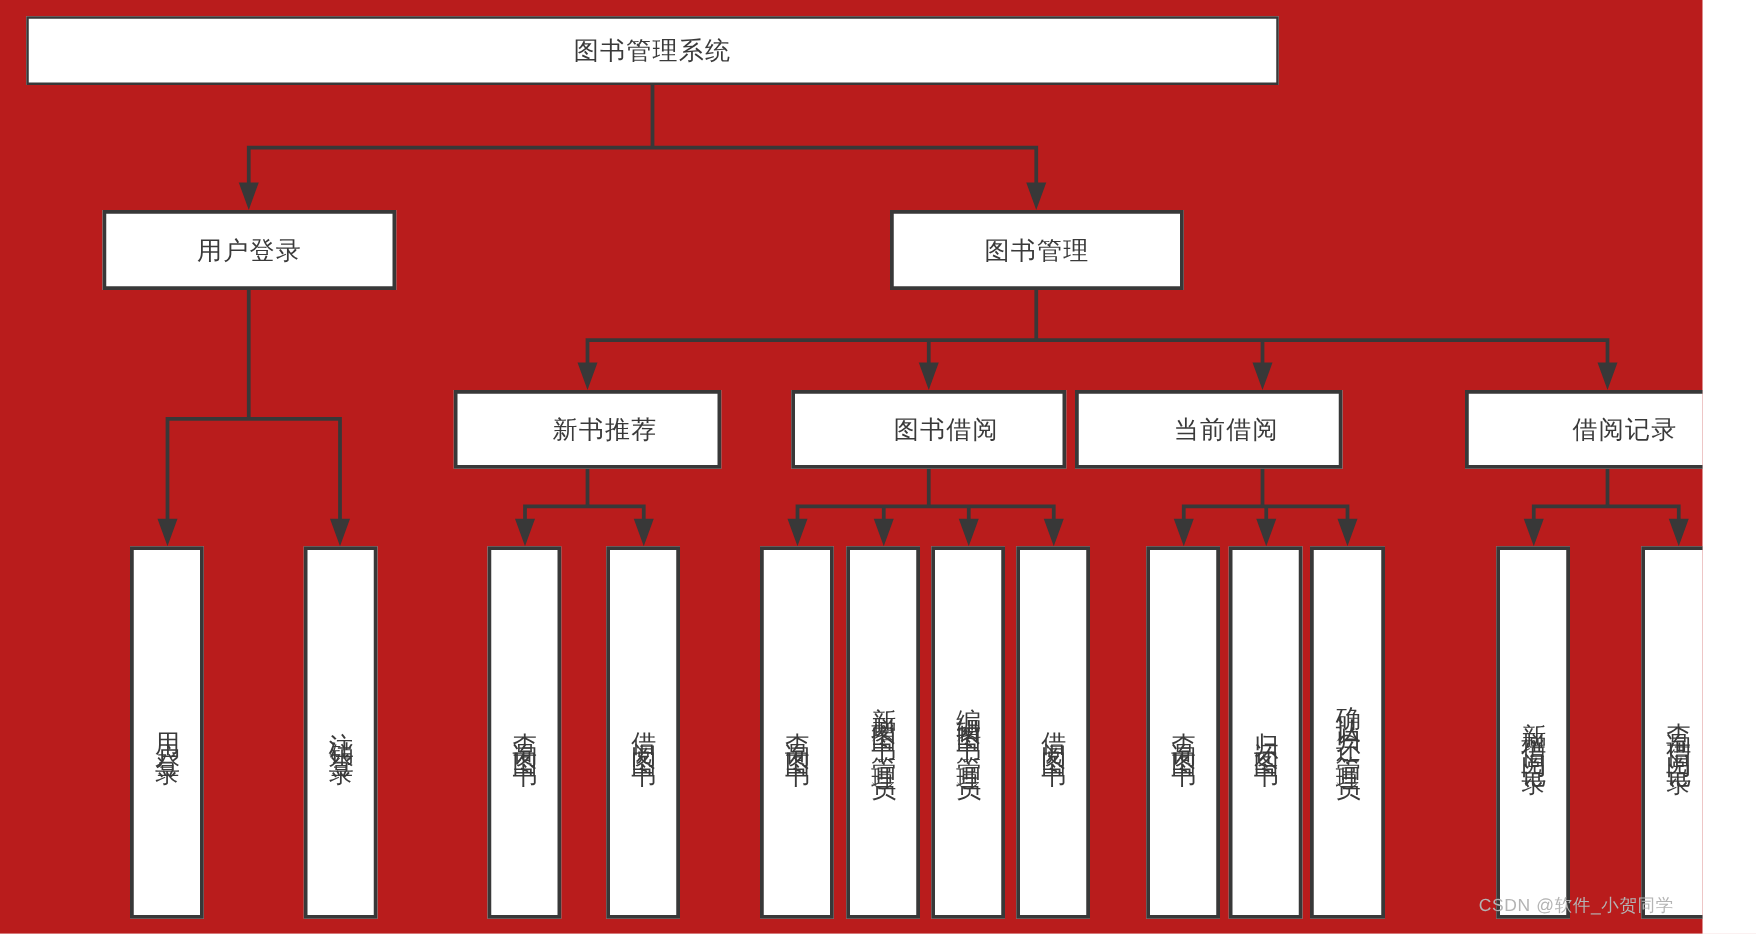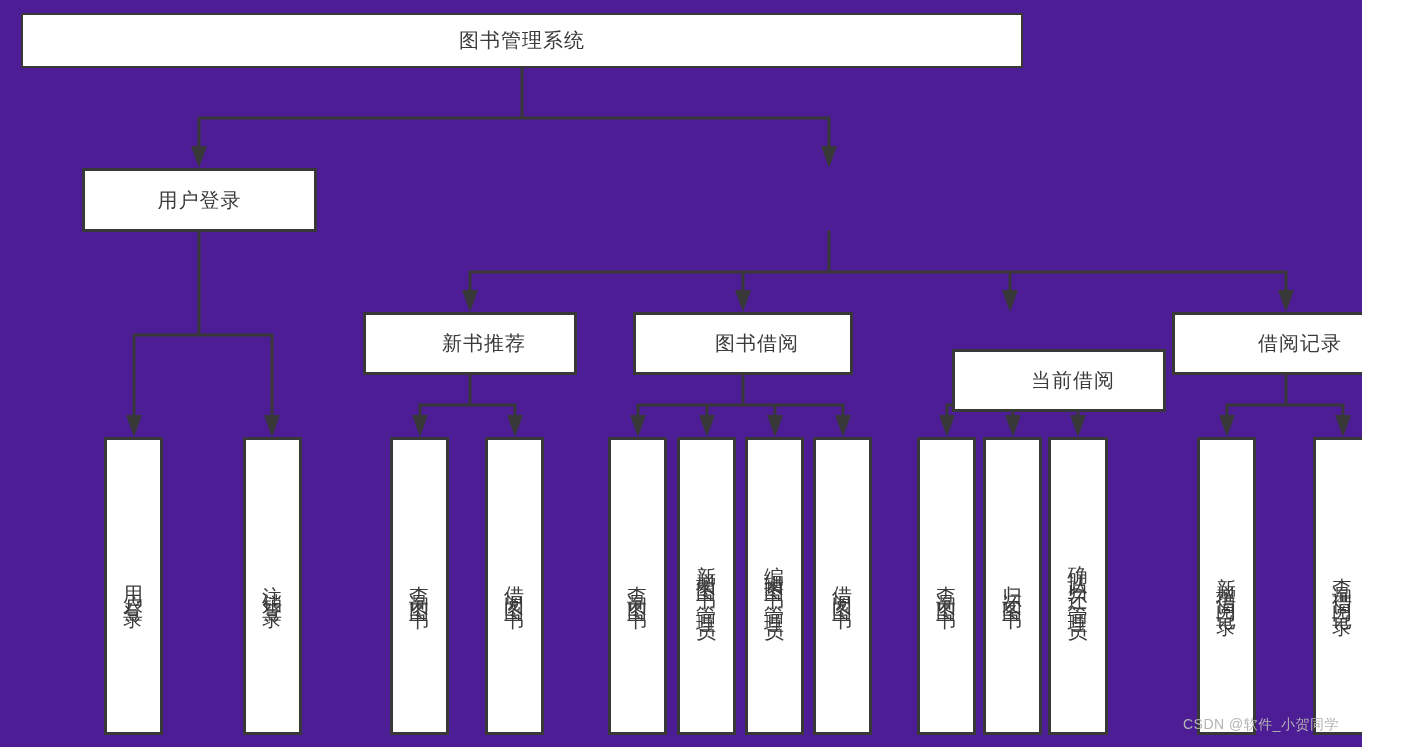"图书管理系统" #stage { background: #4c1d95 -> #b91c1c }
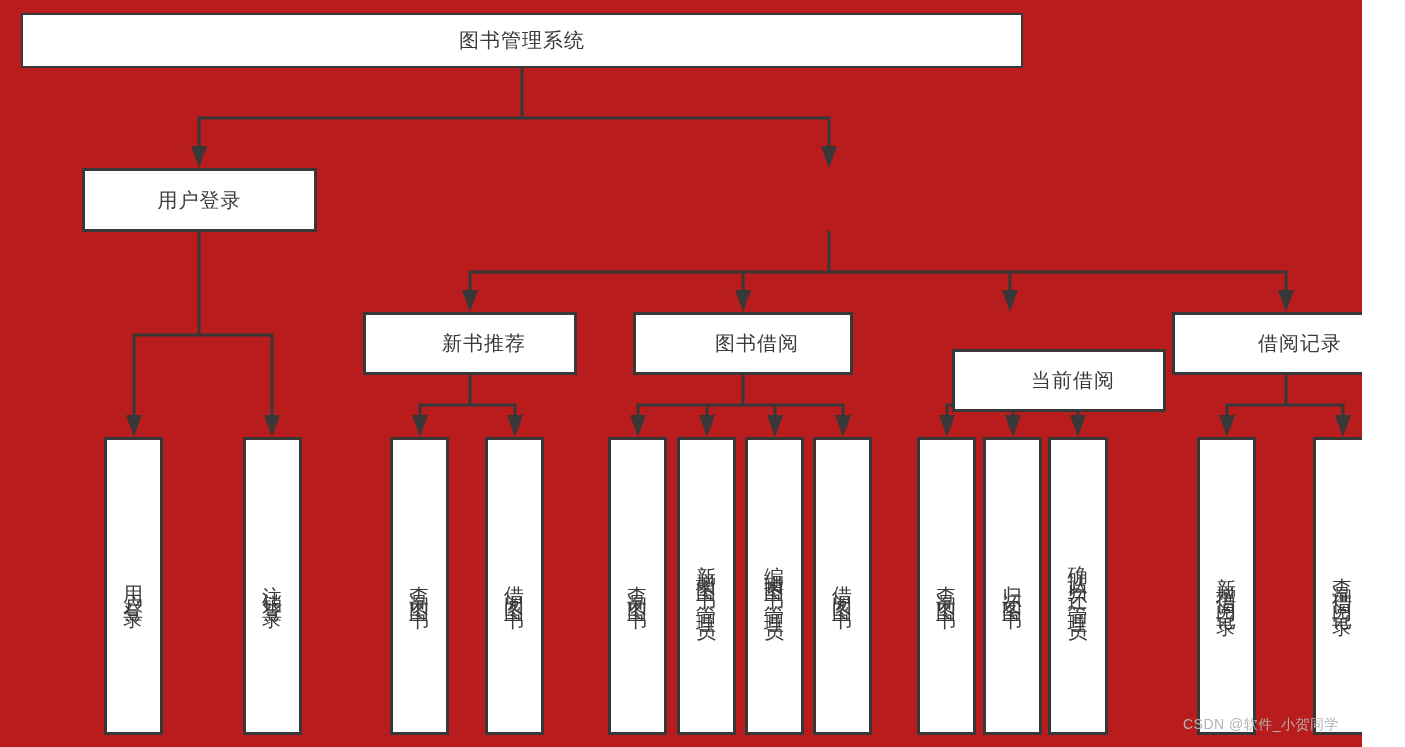"图书管理" div.node { html: none -> <div> <span>图书管理</span> </div> }
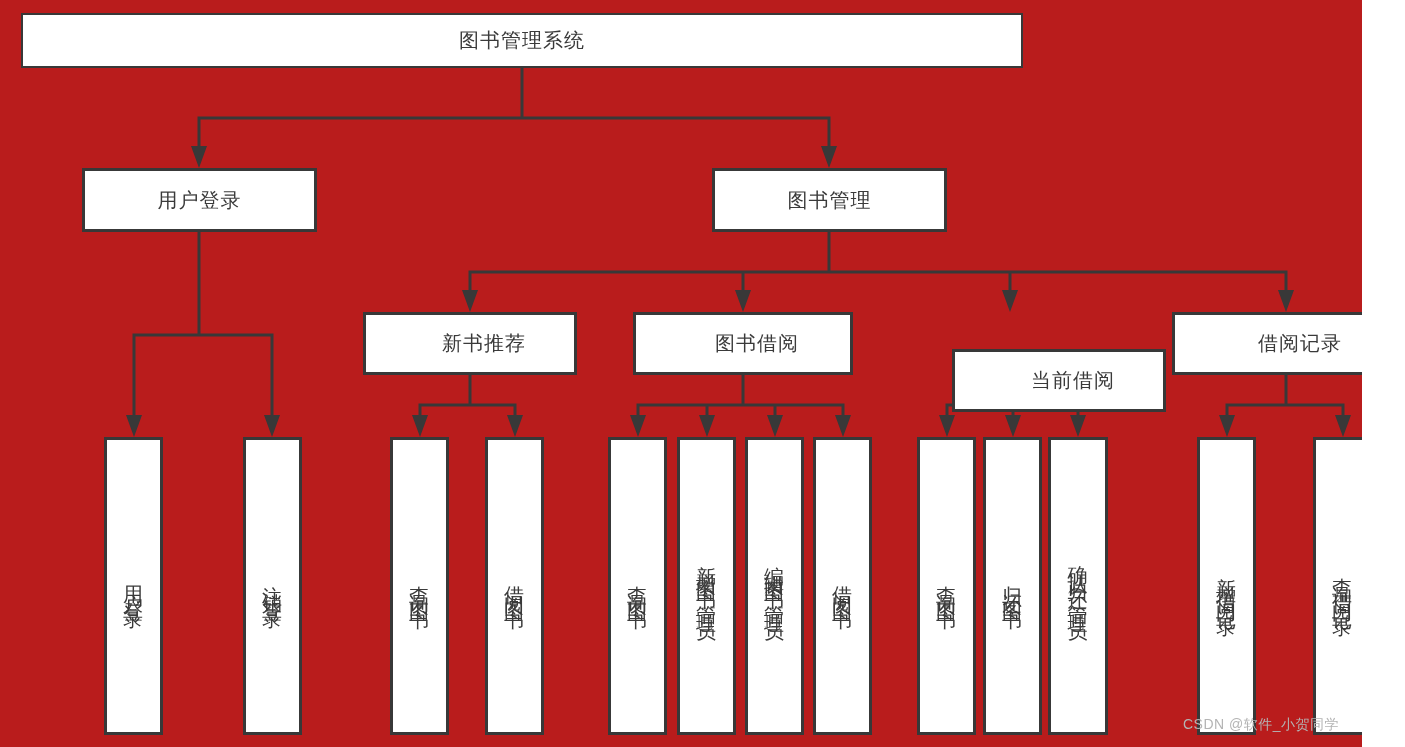"当前借阅" div.node { left: 952px -> 860px; margin-top: 37px -> none }
